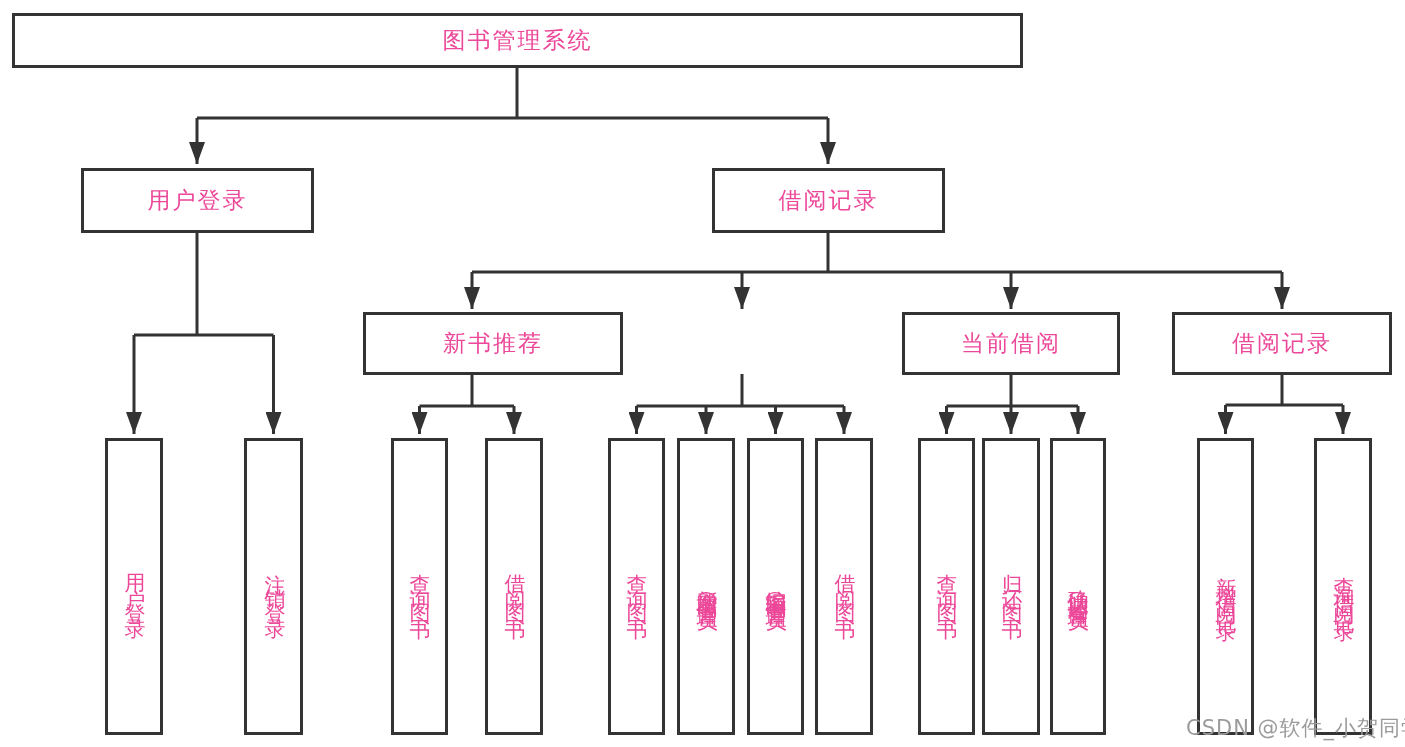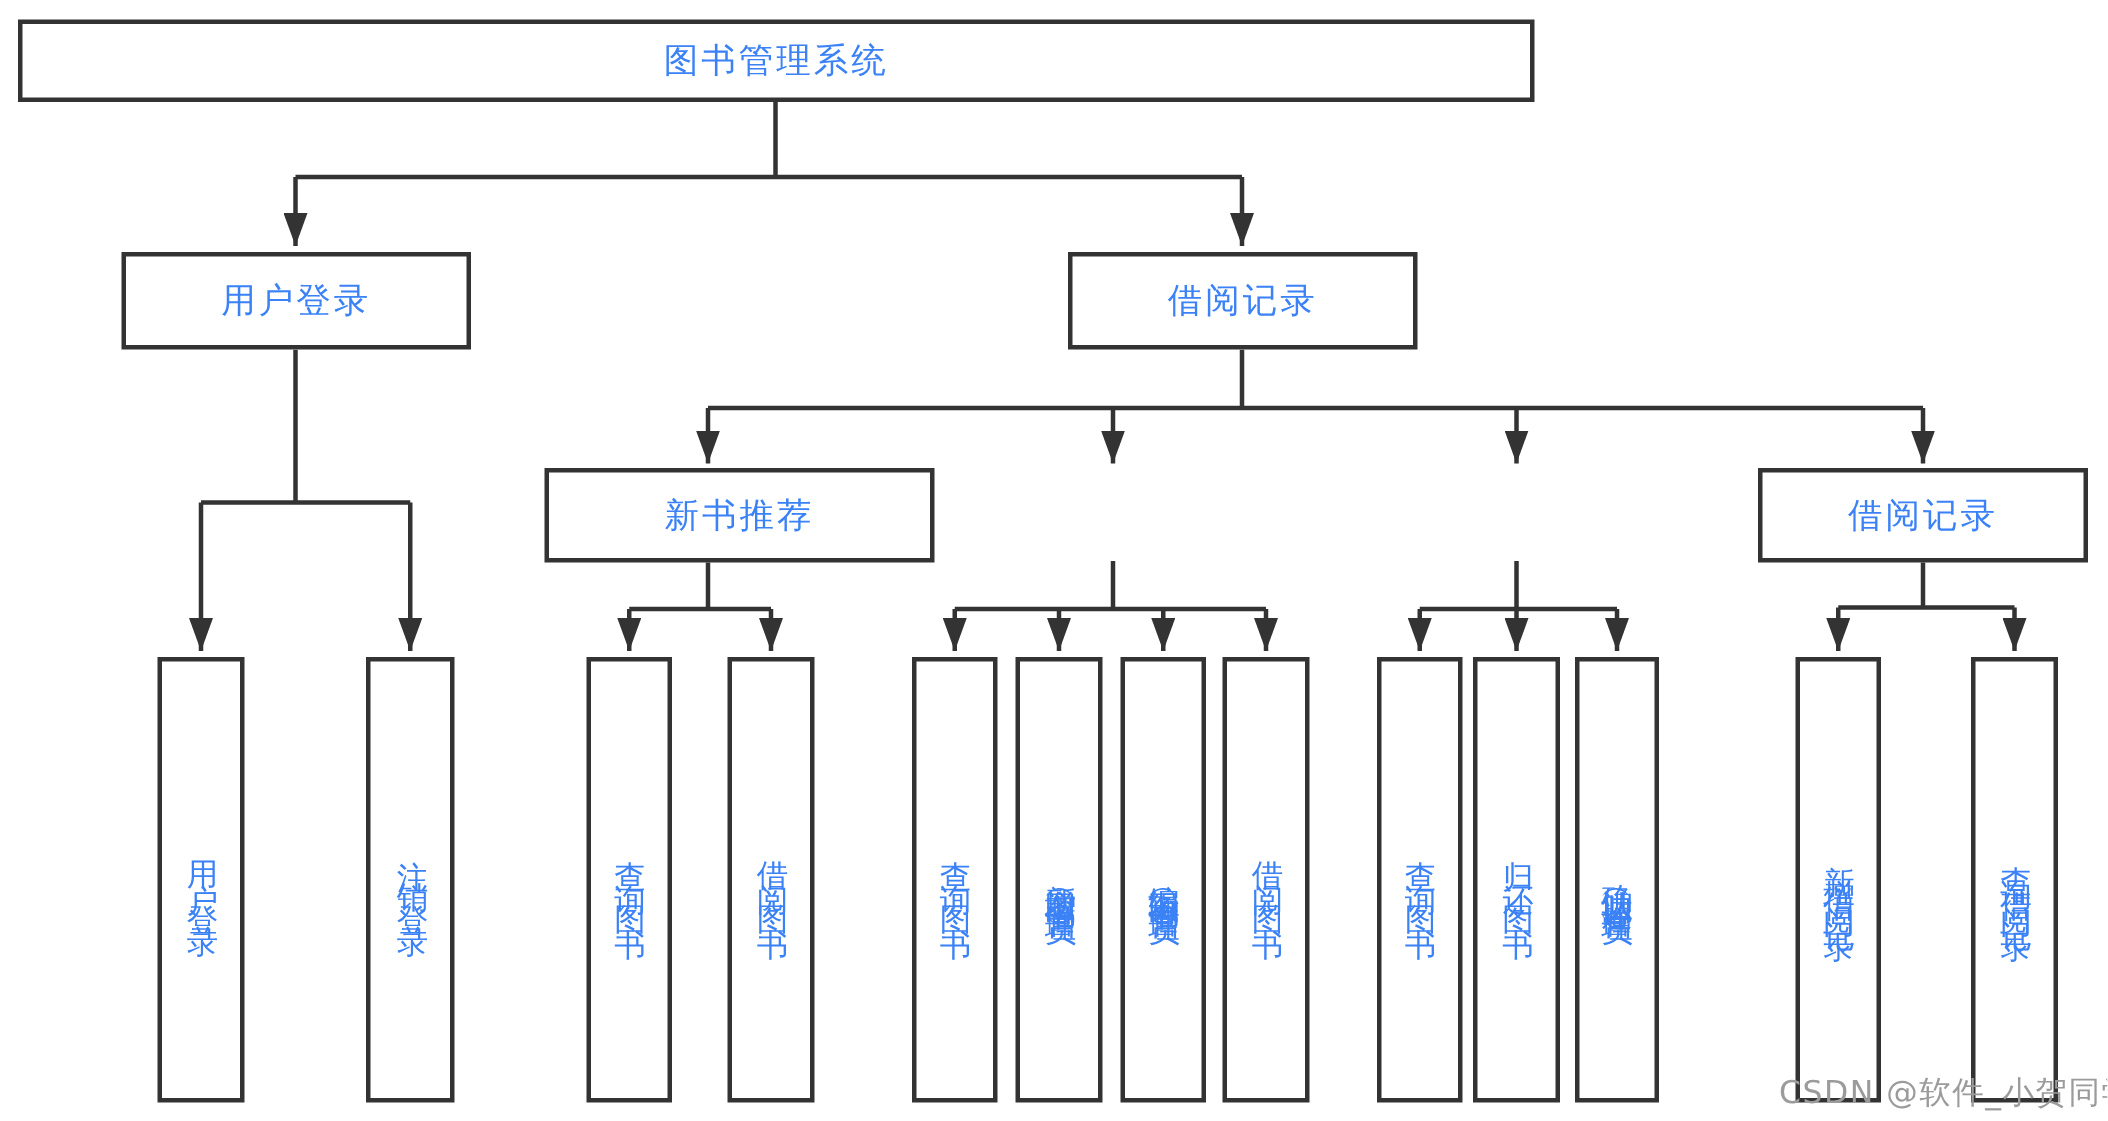"图书管理系统" .box { color: #3b82f6 -> #ec4899 }
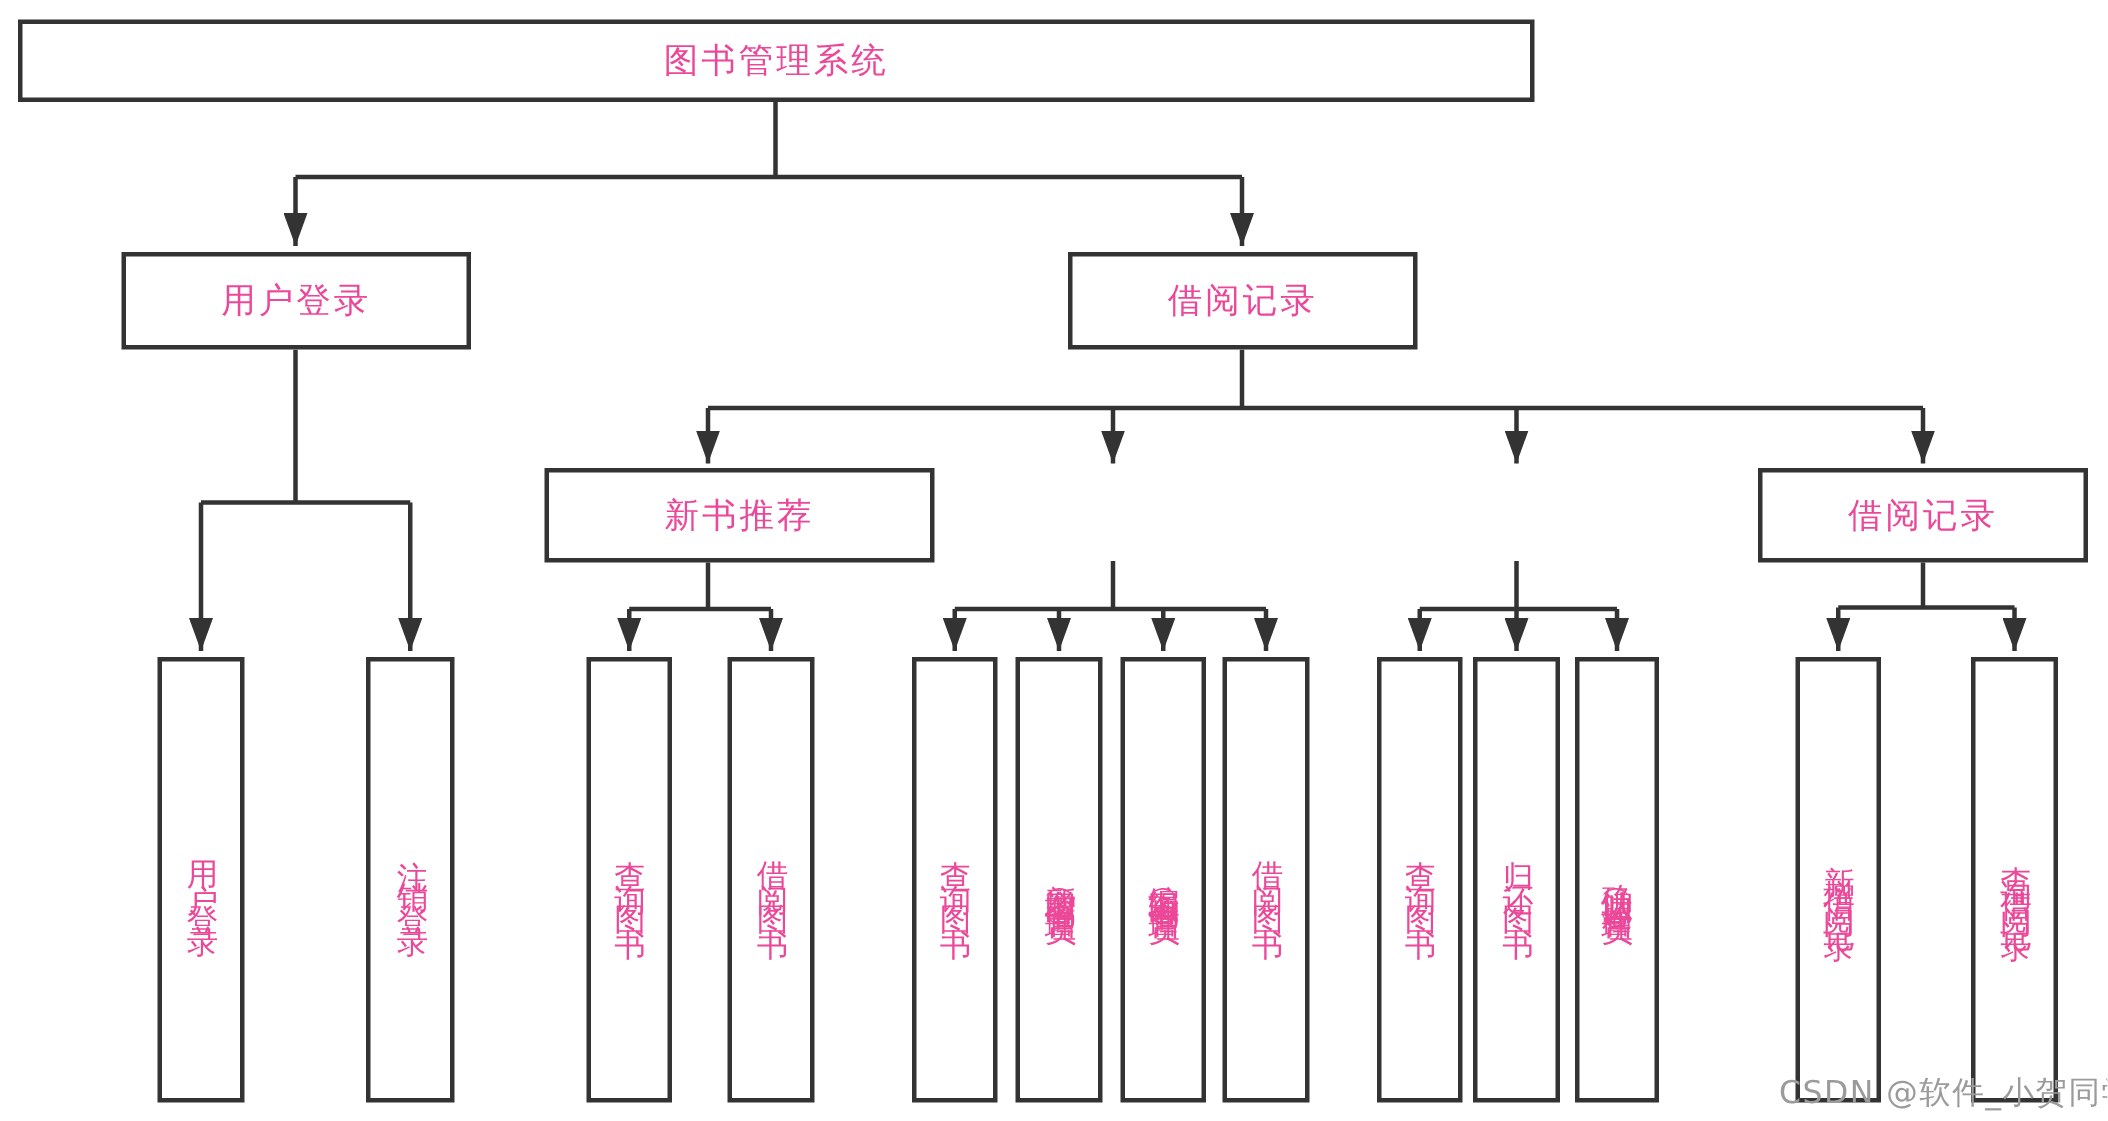"当前借阅" div.box { html: none -> <div>当前借阅</div> }
